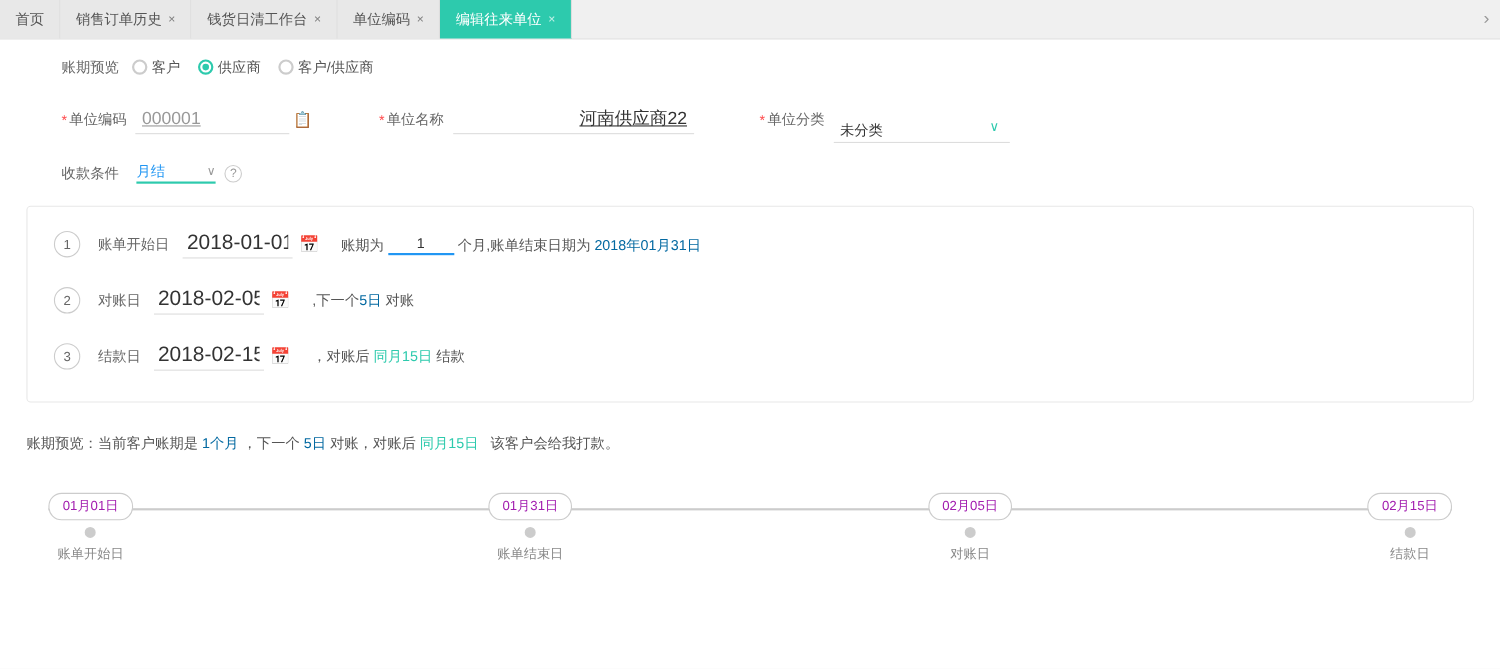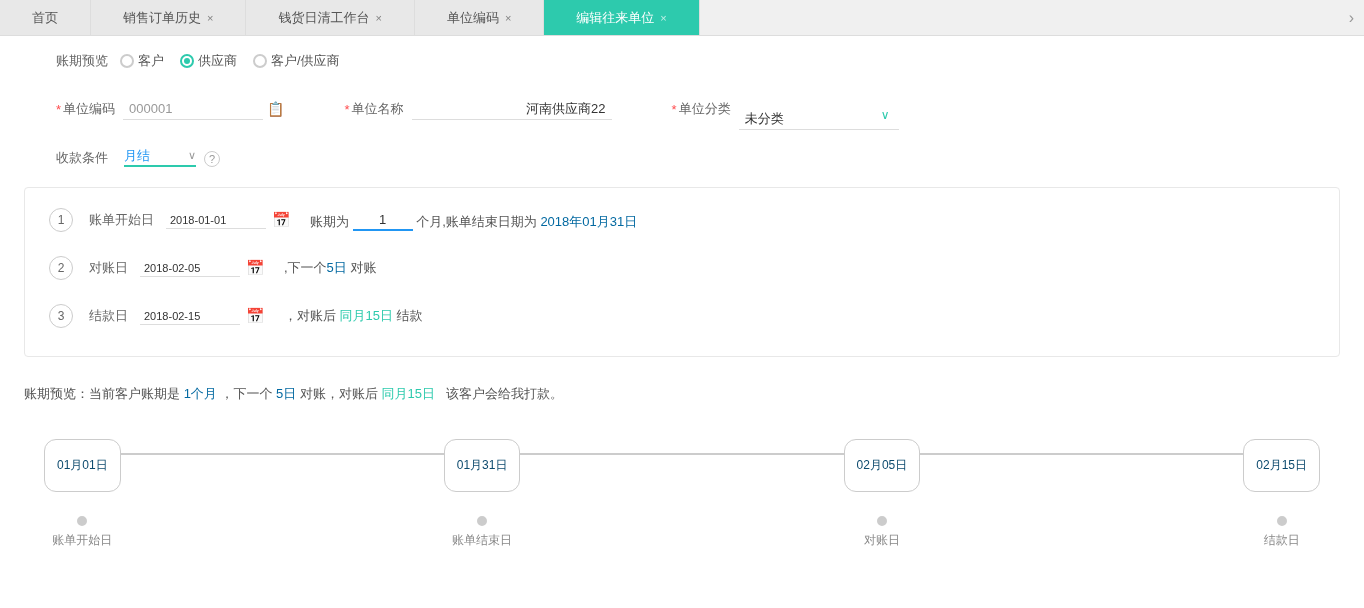"首页" .tab-item { padding: 0 32px -> 0 14px }
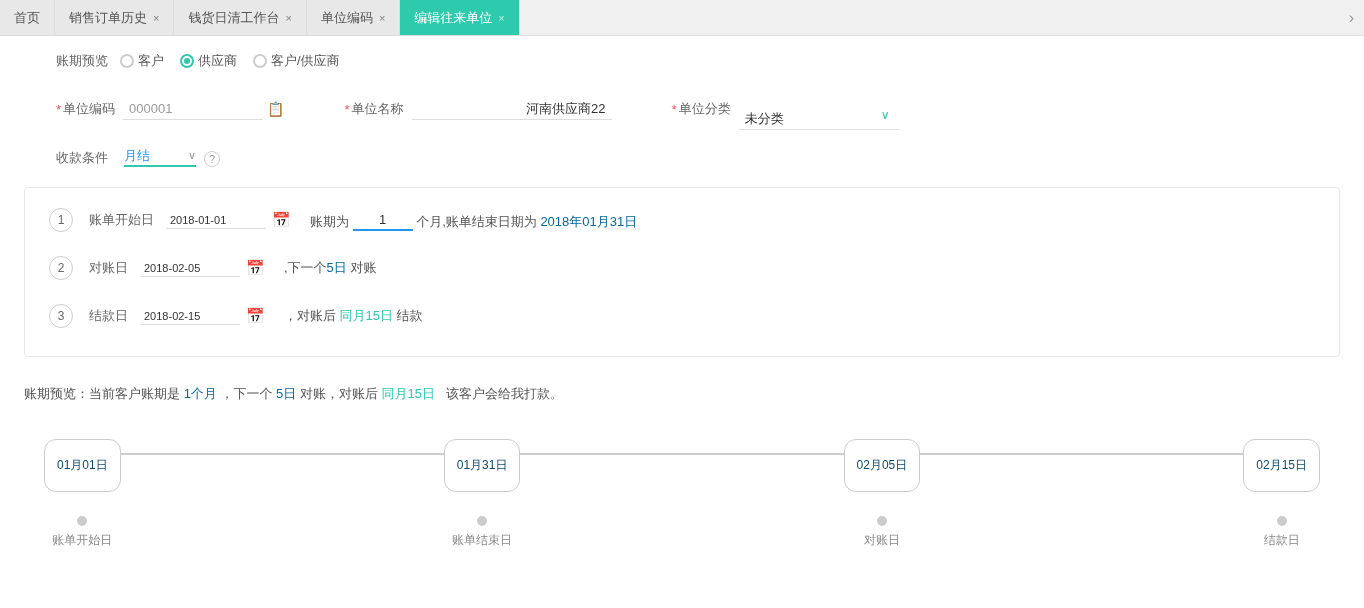"000001" .field-input { font-size: 13px -> 16px; text-decoration: none -> underline }
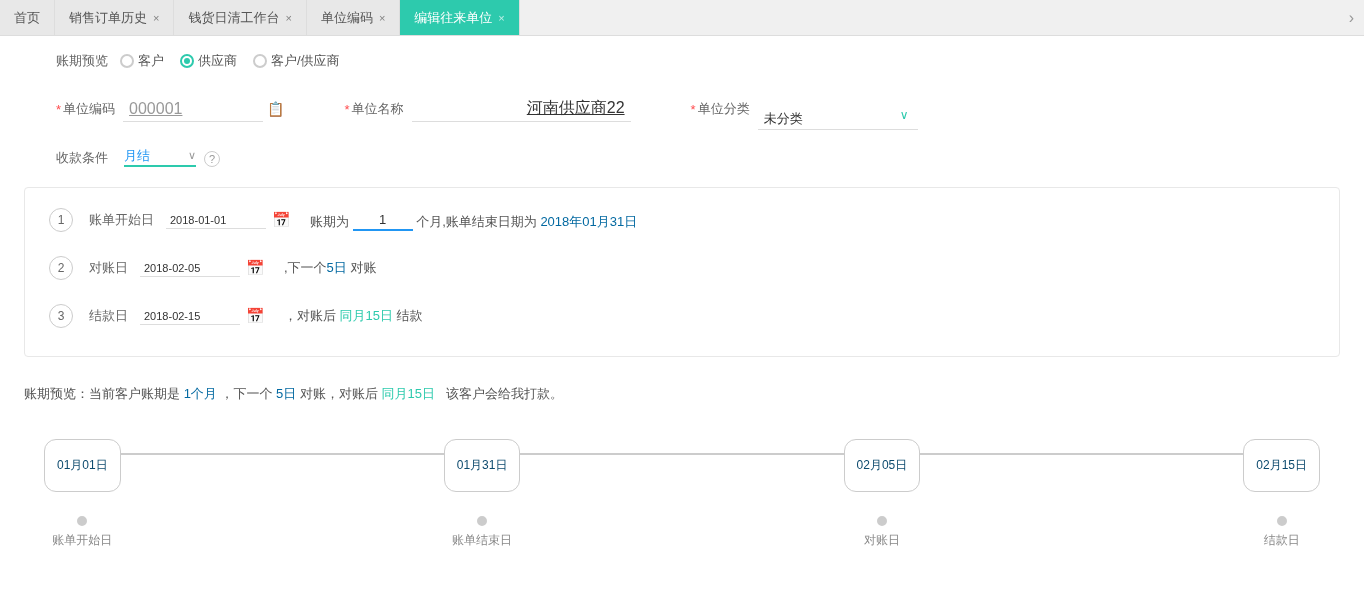"收款条件" .payment-row { align-items: flex-end -> center }
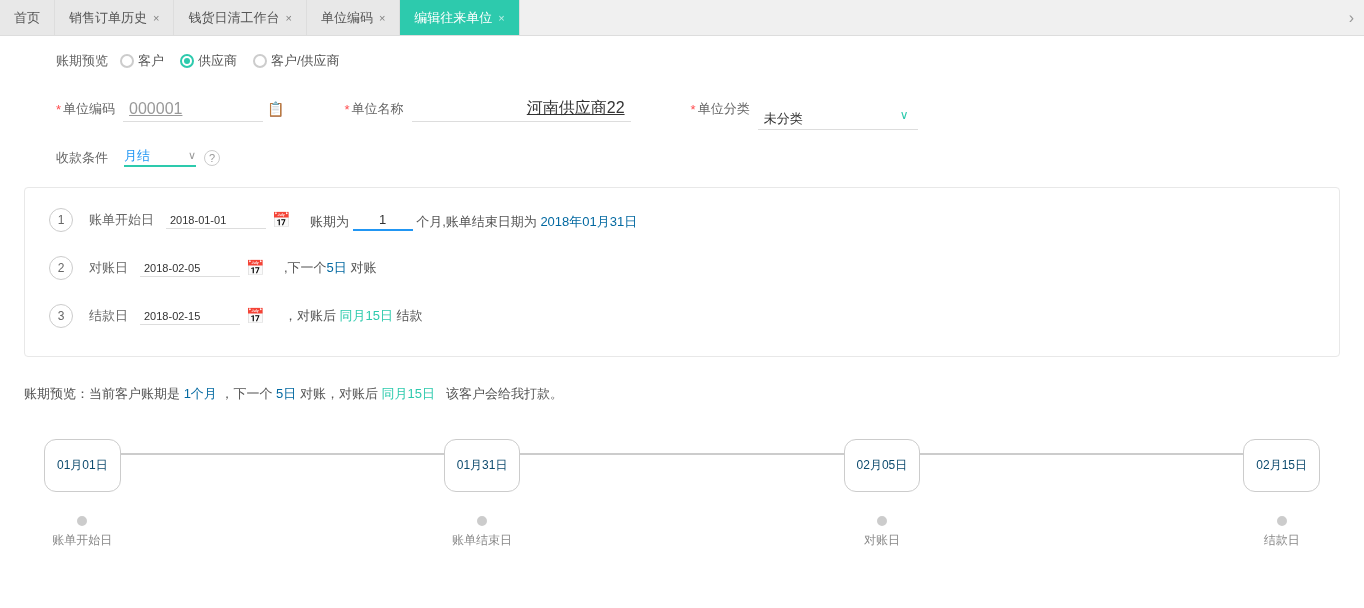"2018-01-01" .period-date-input { font-size: 11px -> 19px }
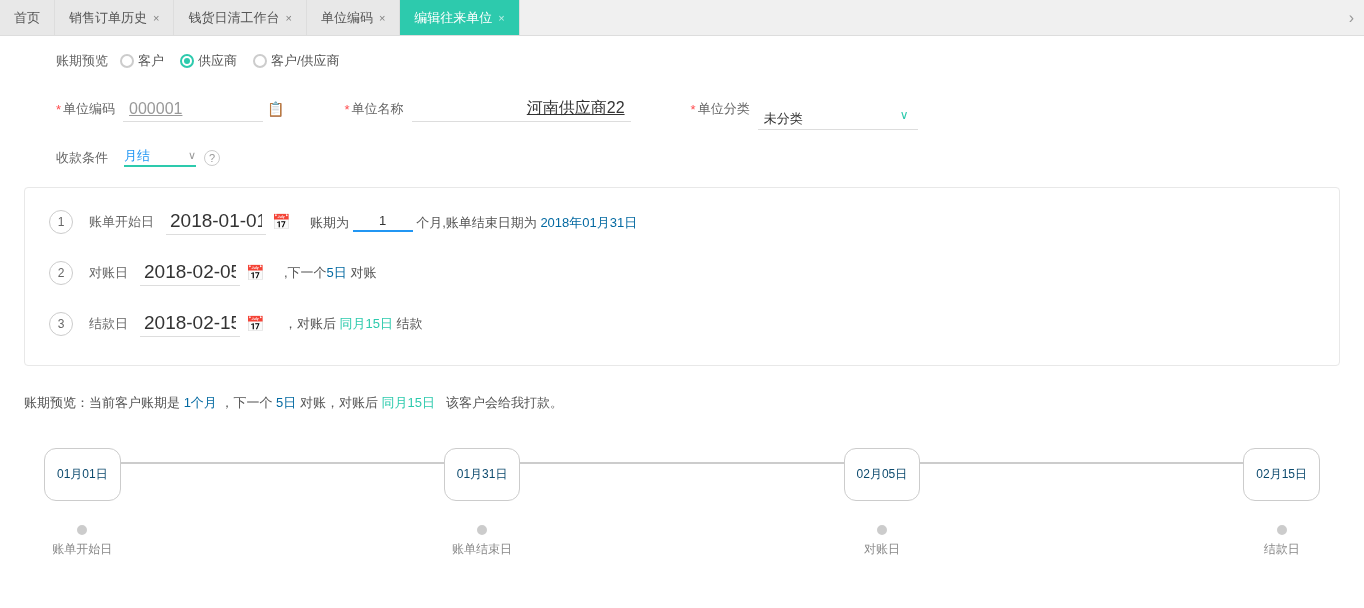"01月01日" .tl-date-badge { color: #0c4a6e -> #a21caf; margin-bottom: 24px -> 6px; padding: 17px 12px -> 3px 12px }
